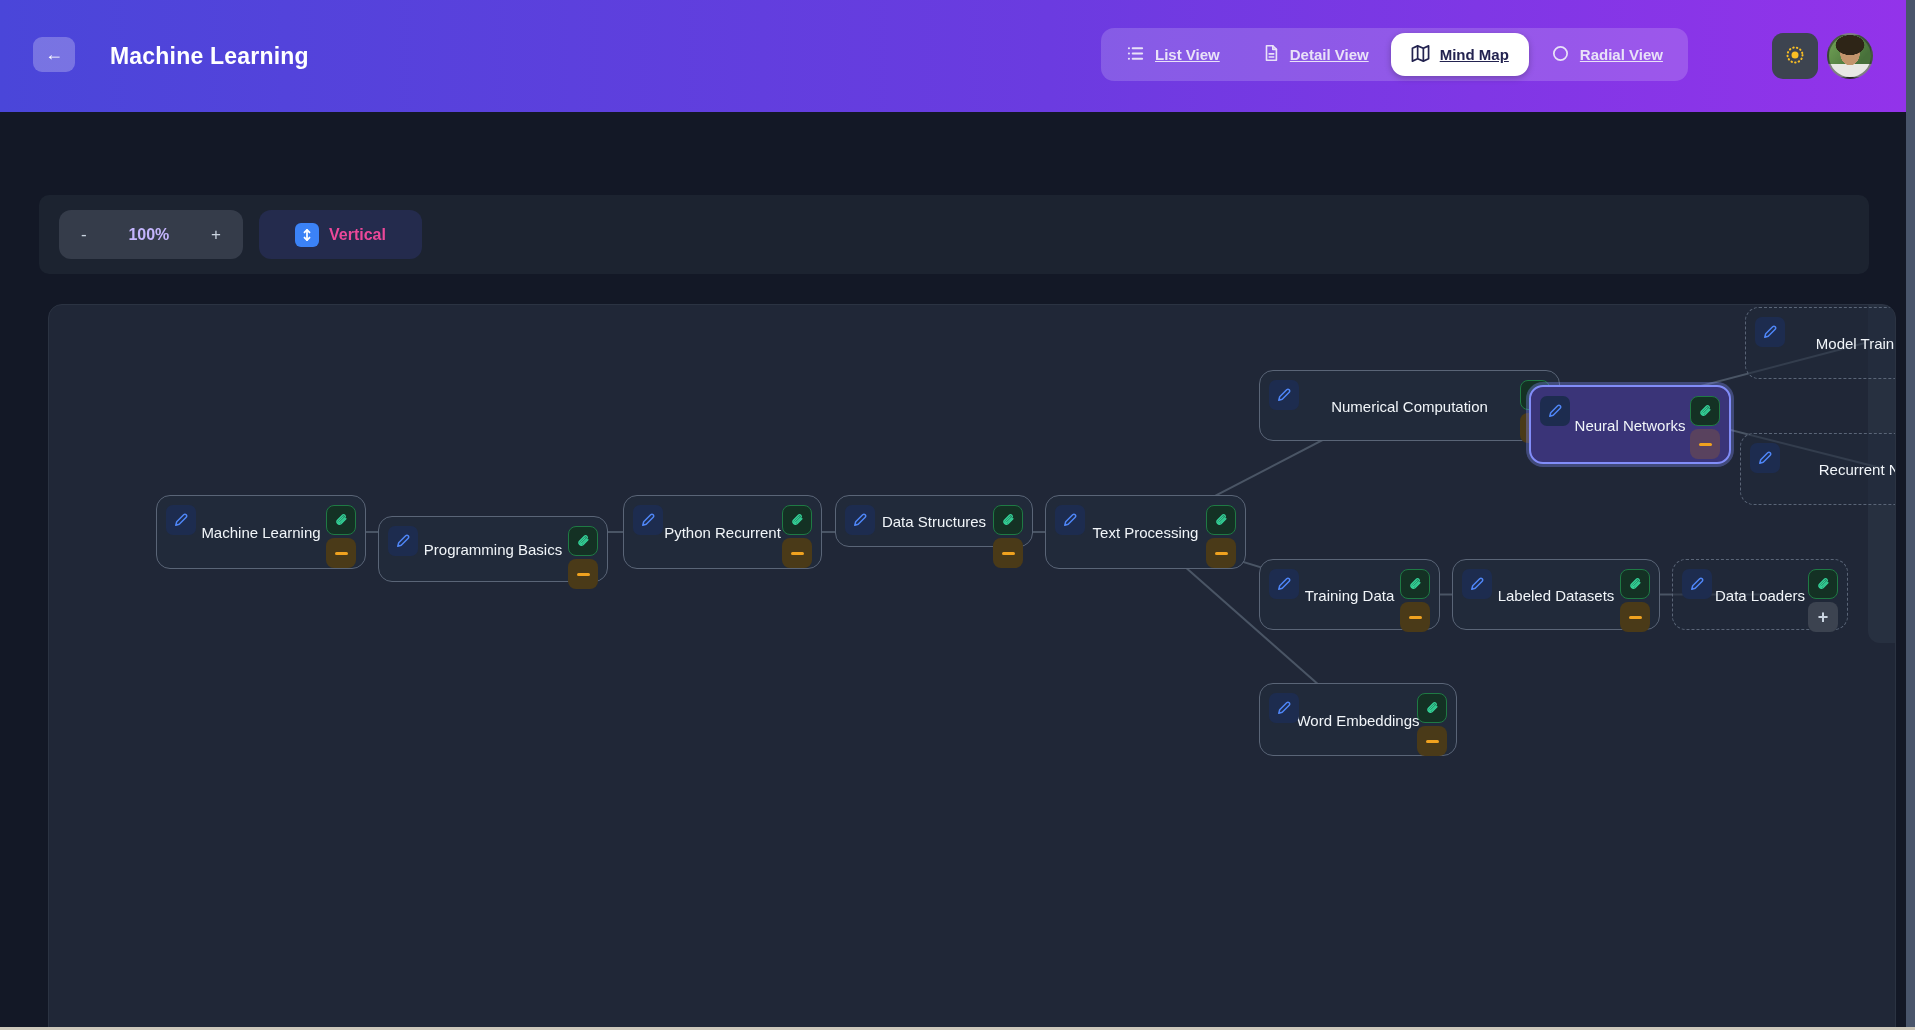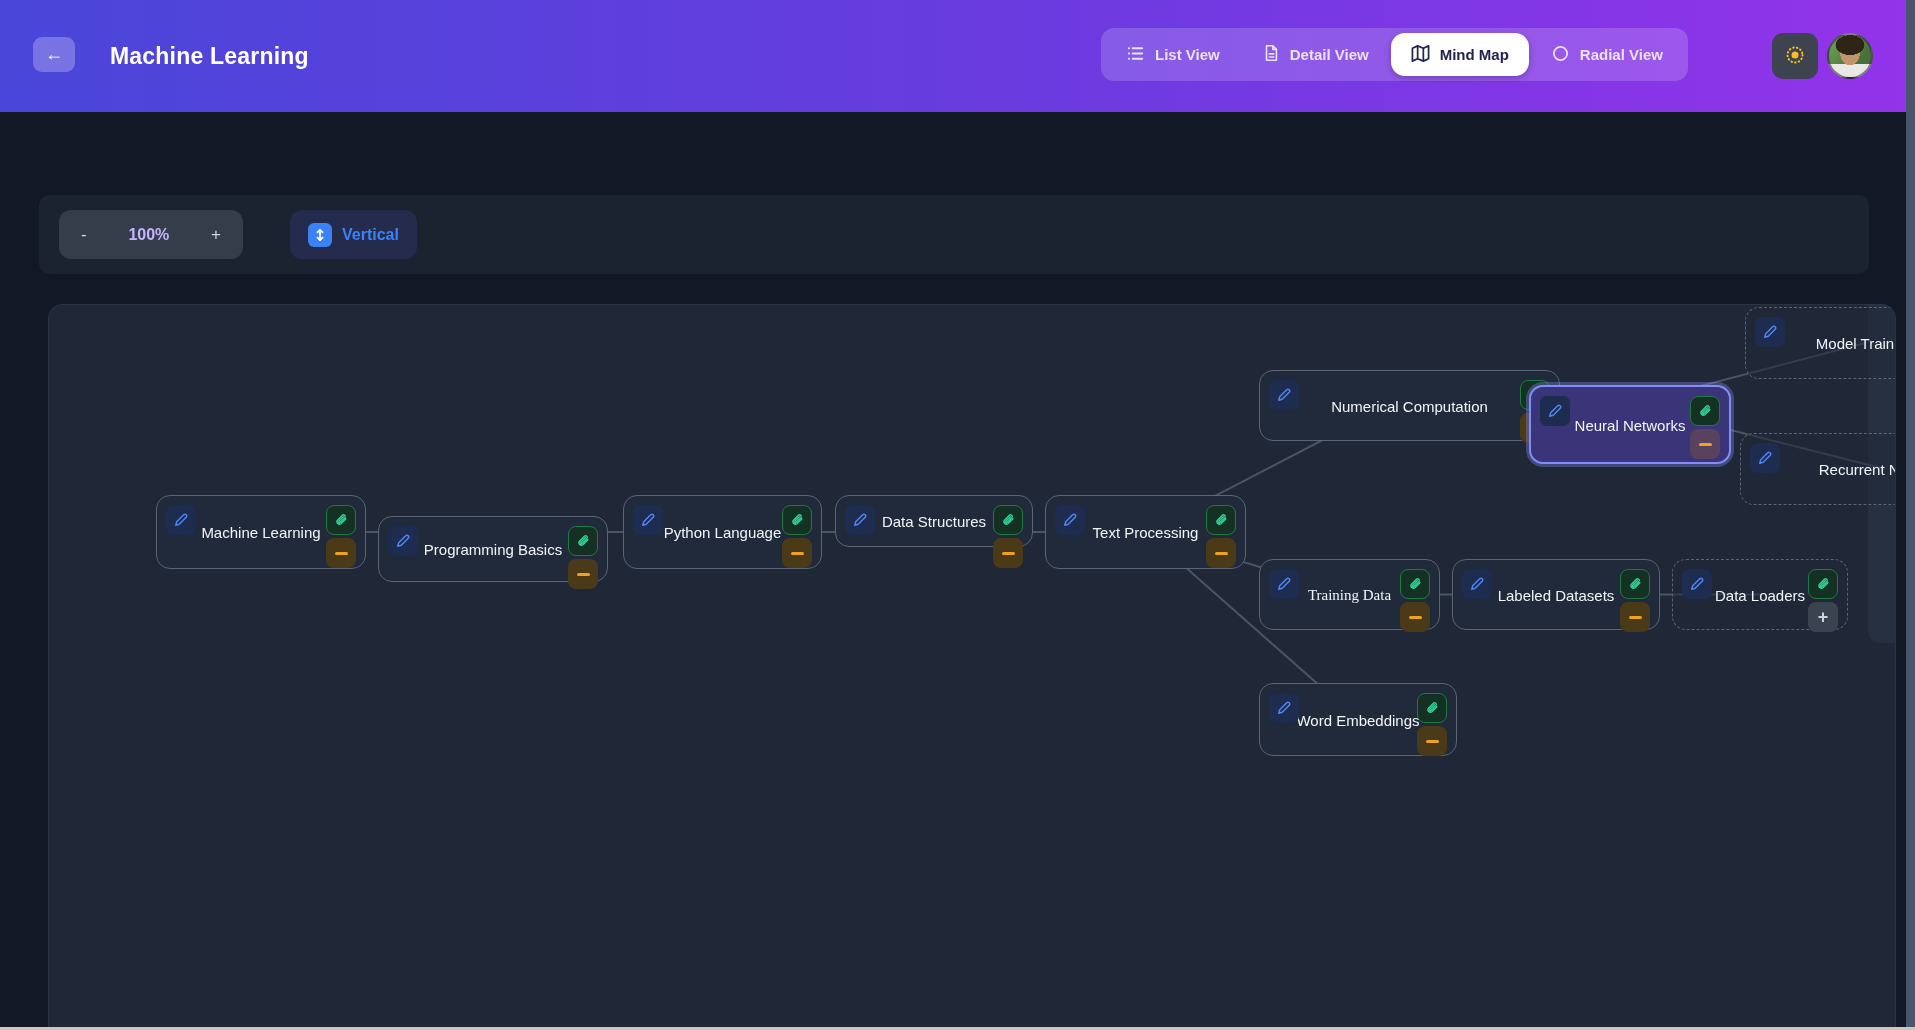"List View" .view-btn { text-decoration: none -> underline }
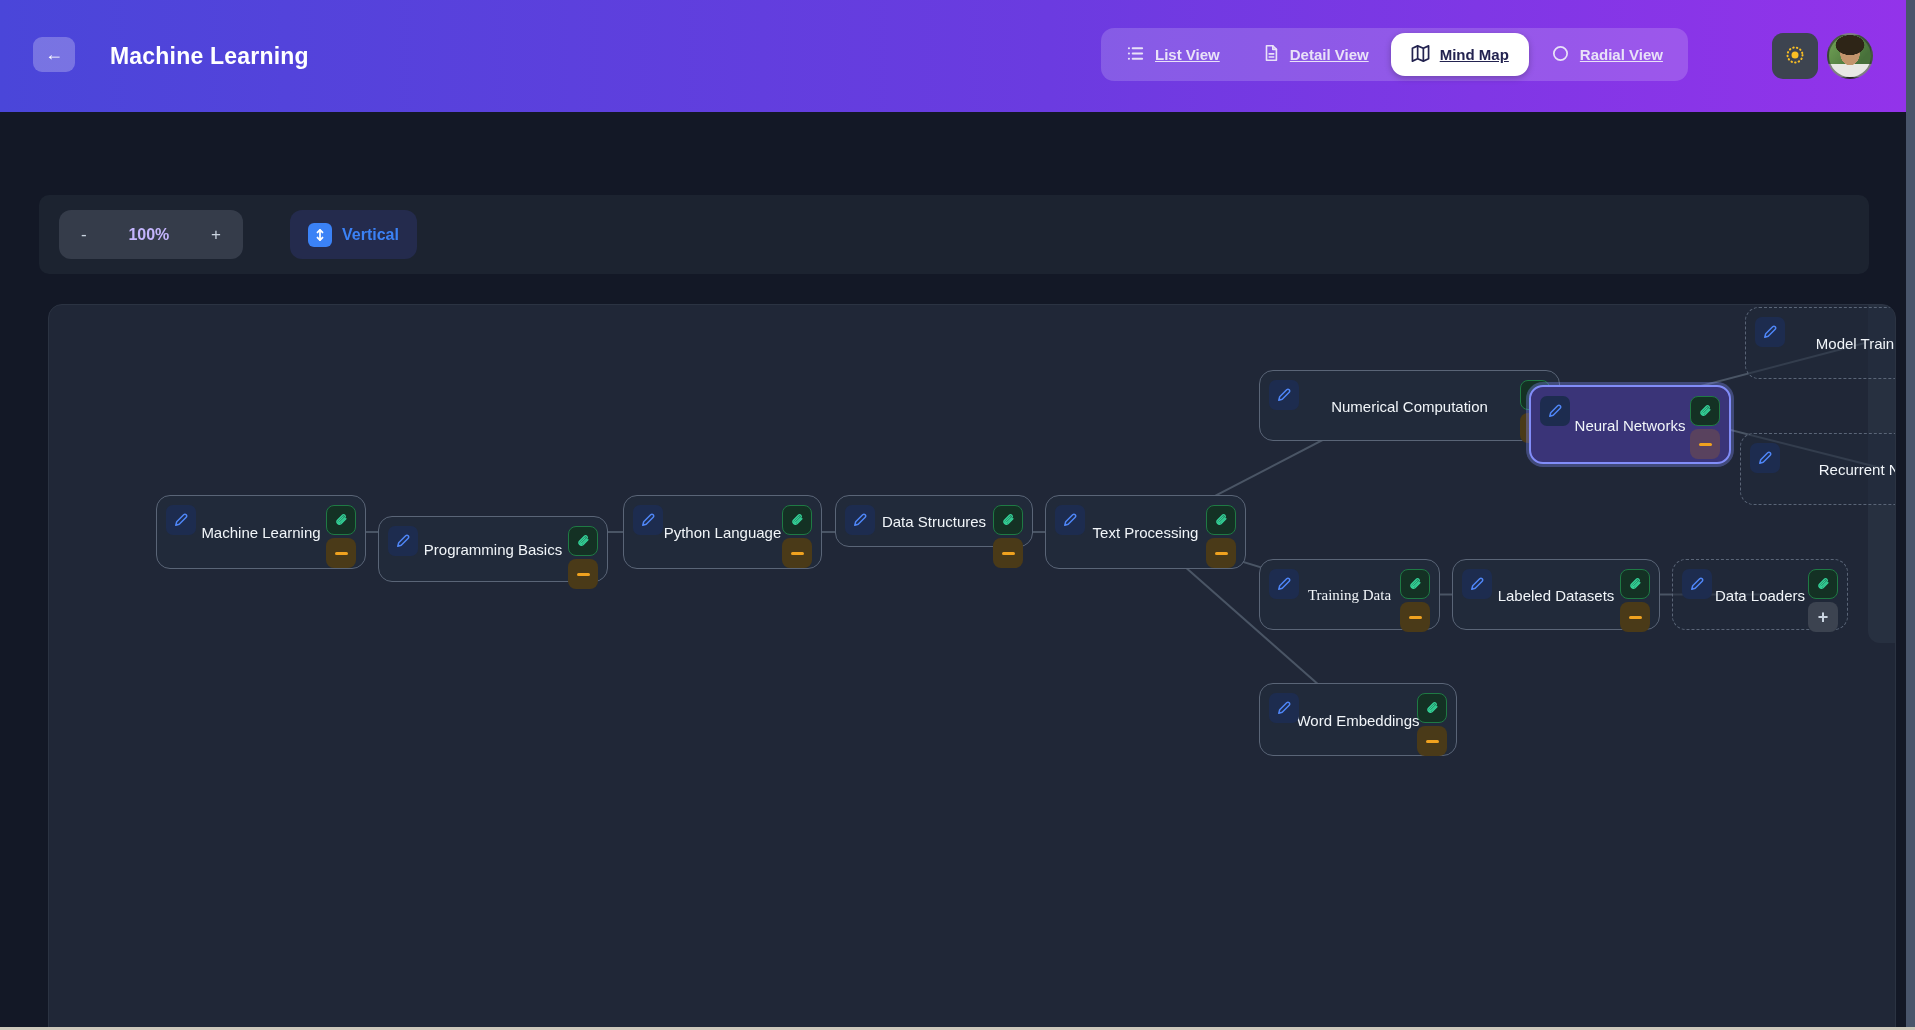"Vertical" .orient-btn { color: #3b82f6 -> #ec4899; margin-left: 31px -> none; padding: 0 18px -> 0 36px }
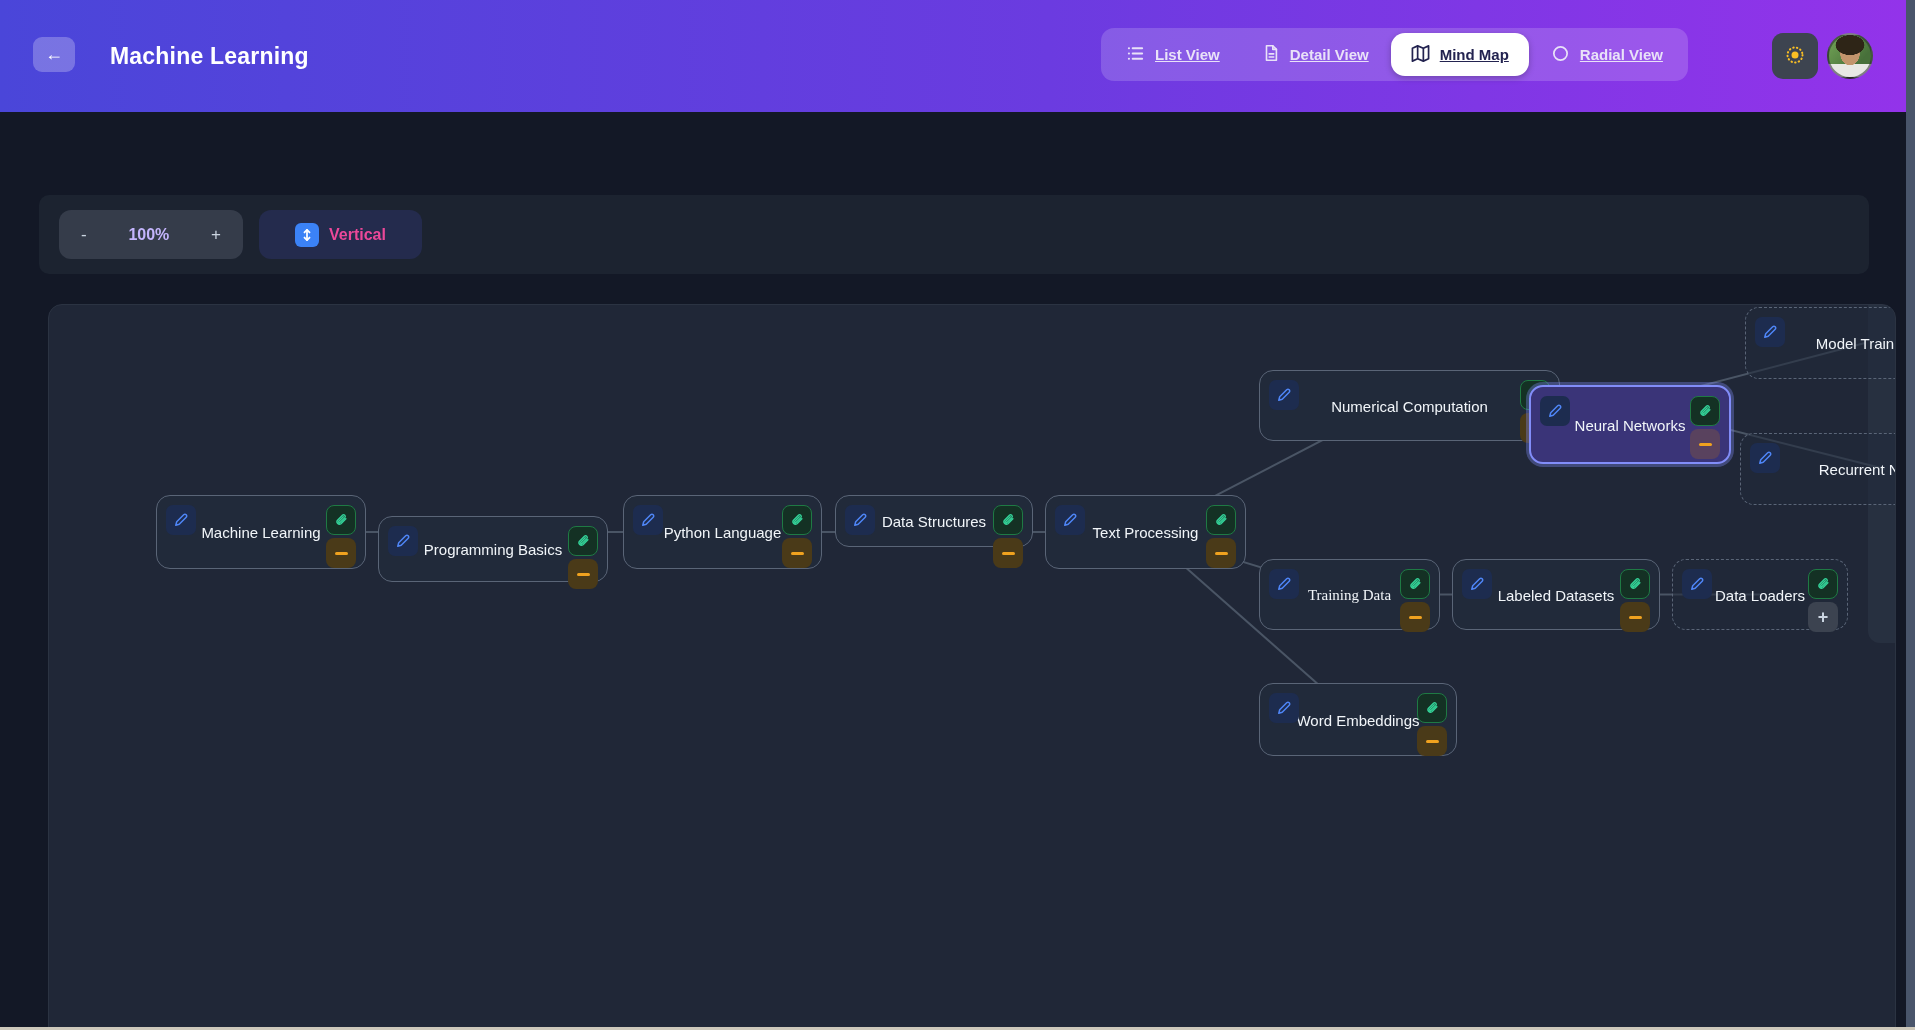"Python Language" span.node-label { text: Language -> Recurrent }
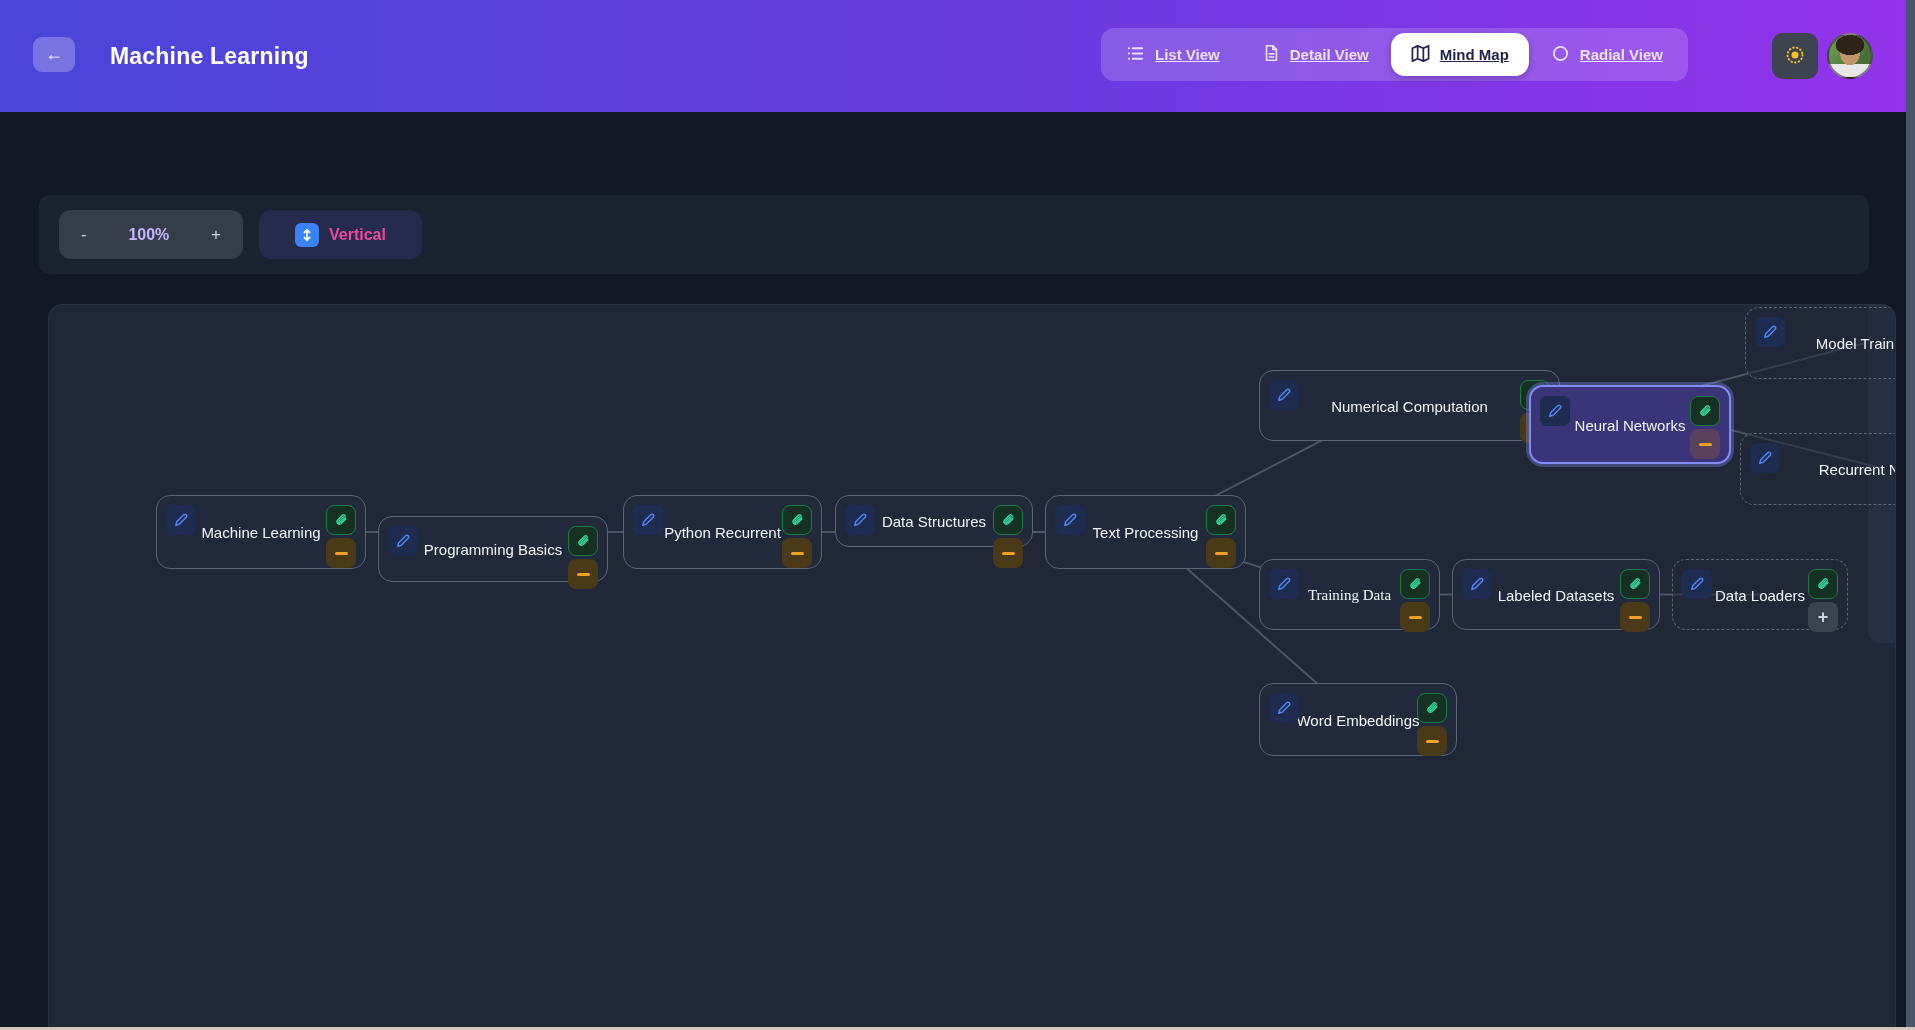"Training Data" div.node { font-family: Liberation Serif, serif -> none }
